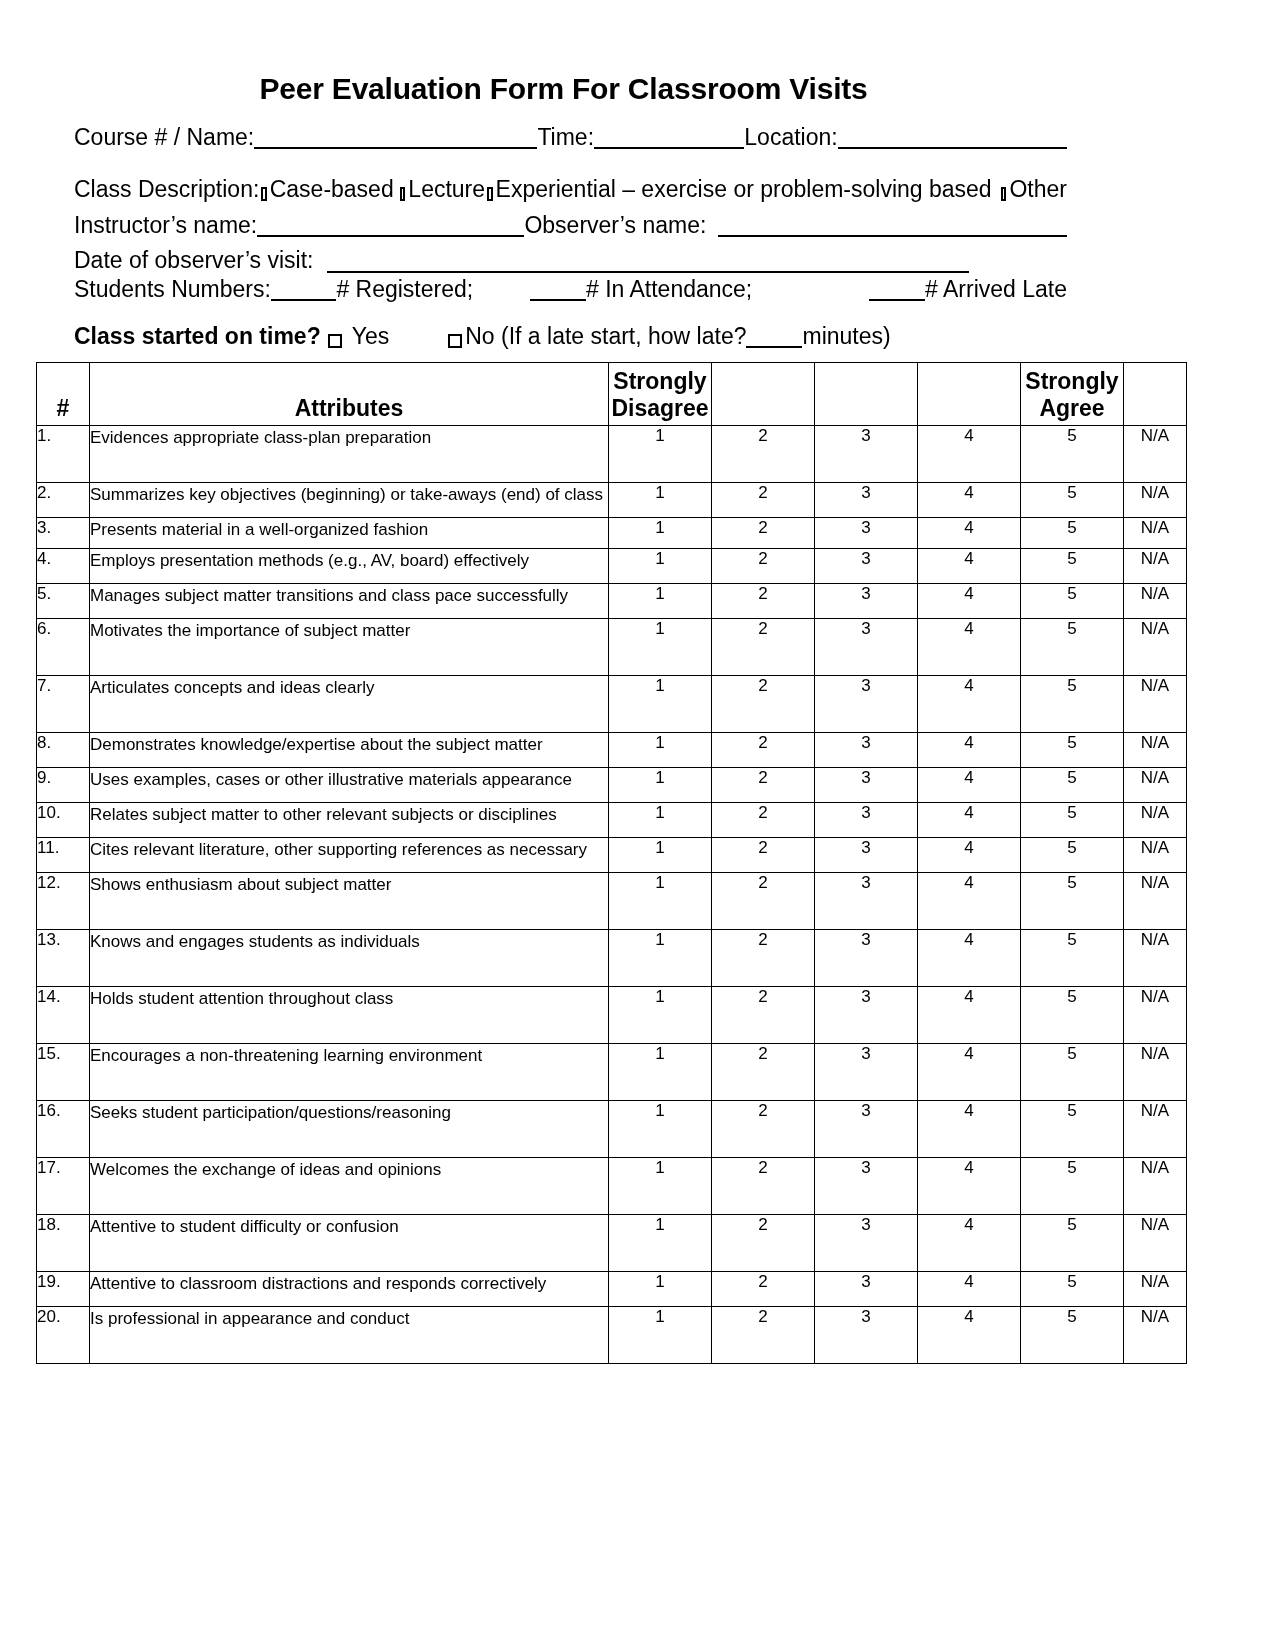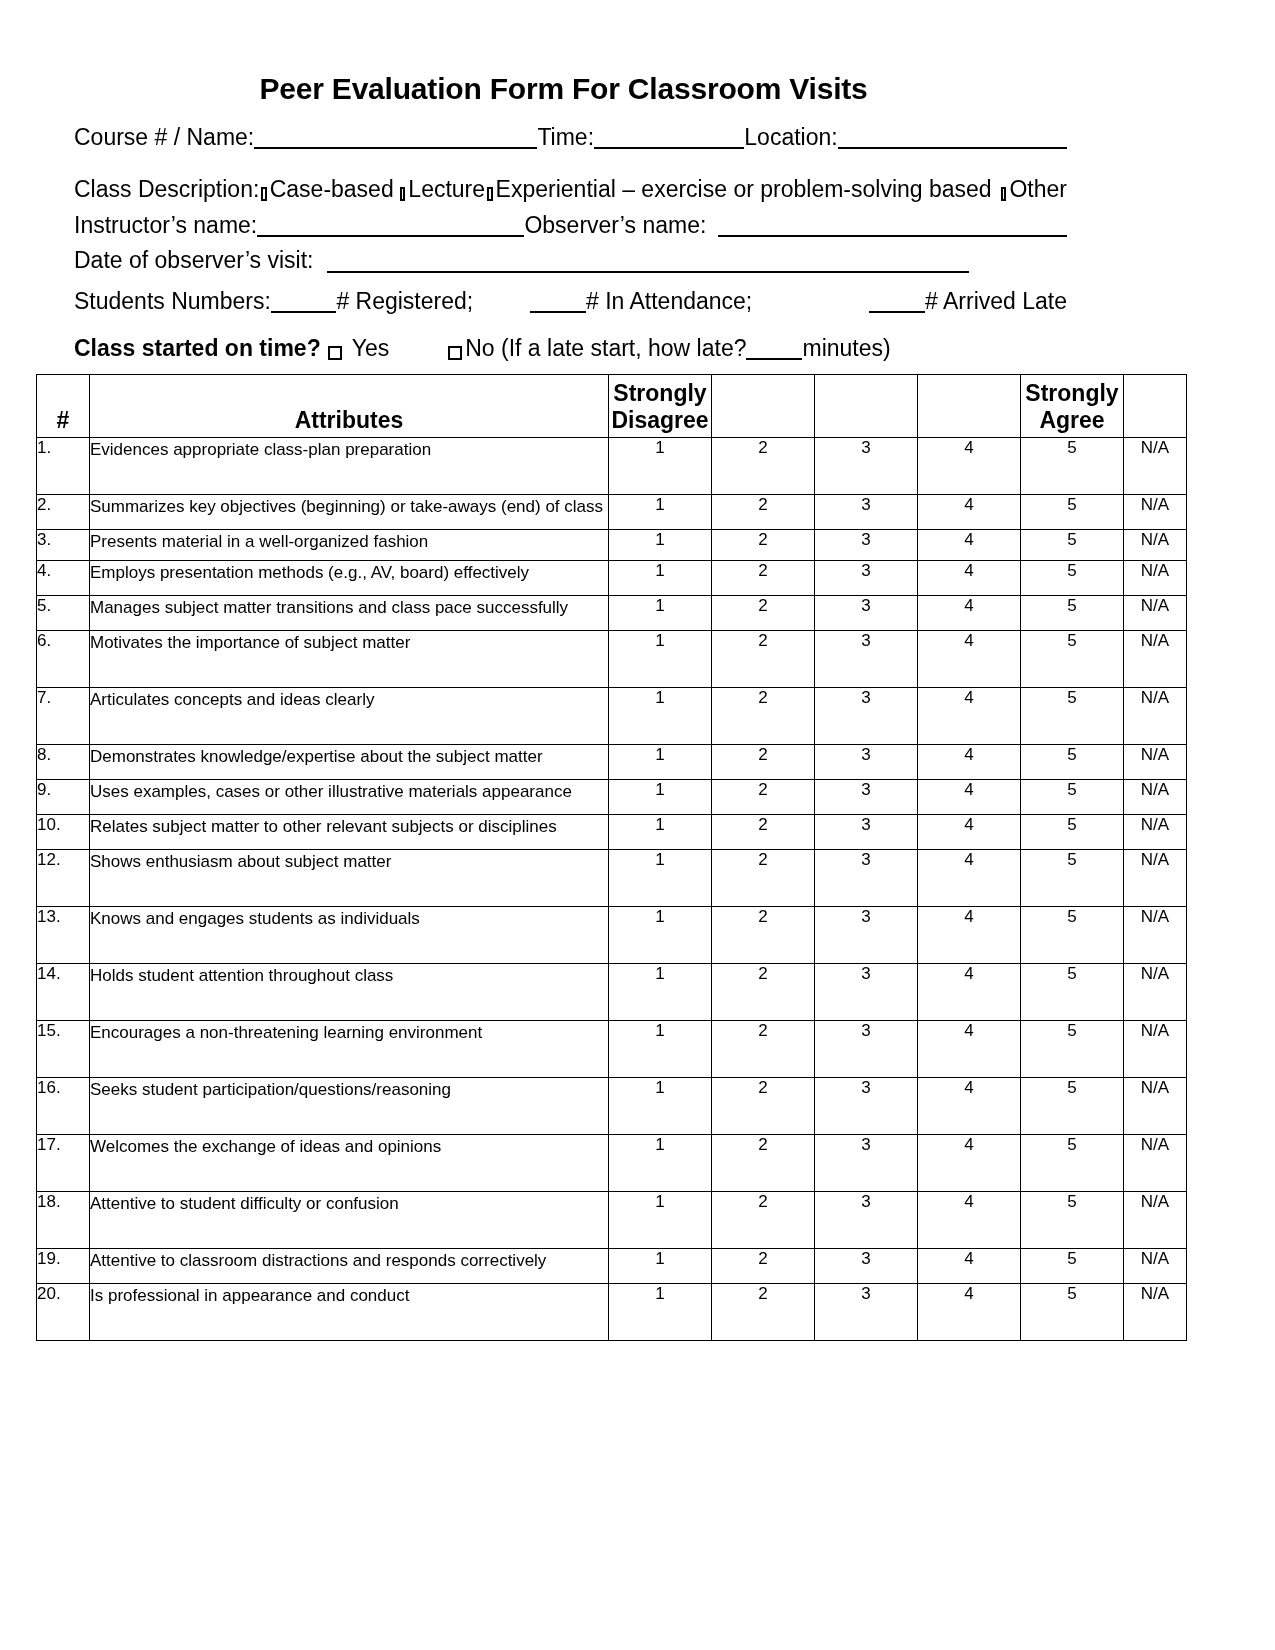"Students Numbers:" .row-students { margin-top: 16px -> 4px }
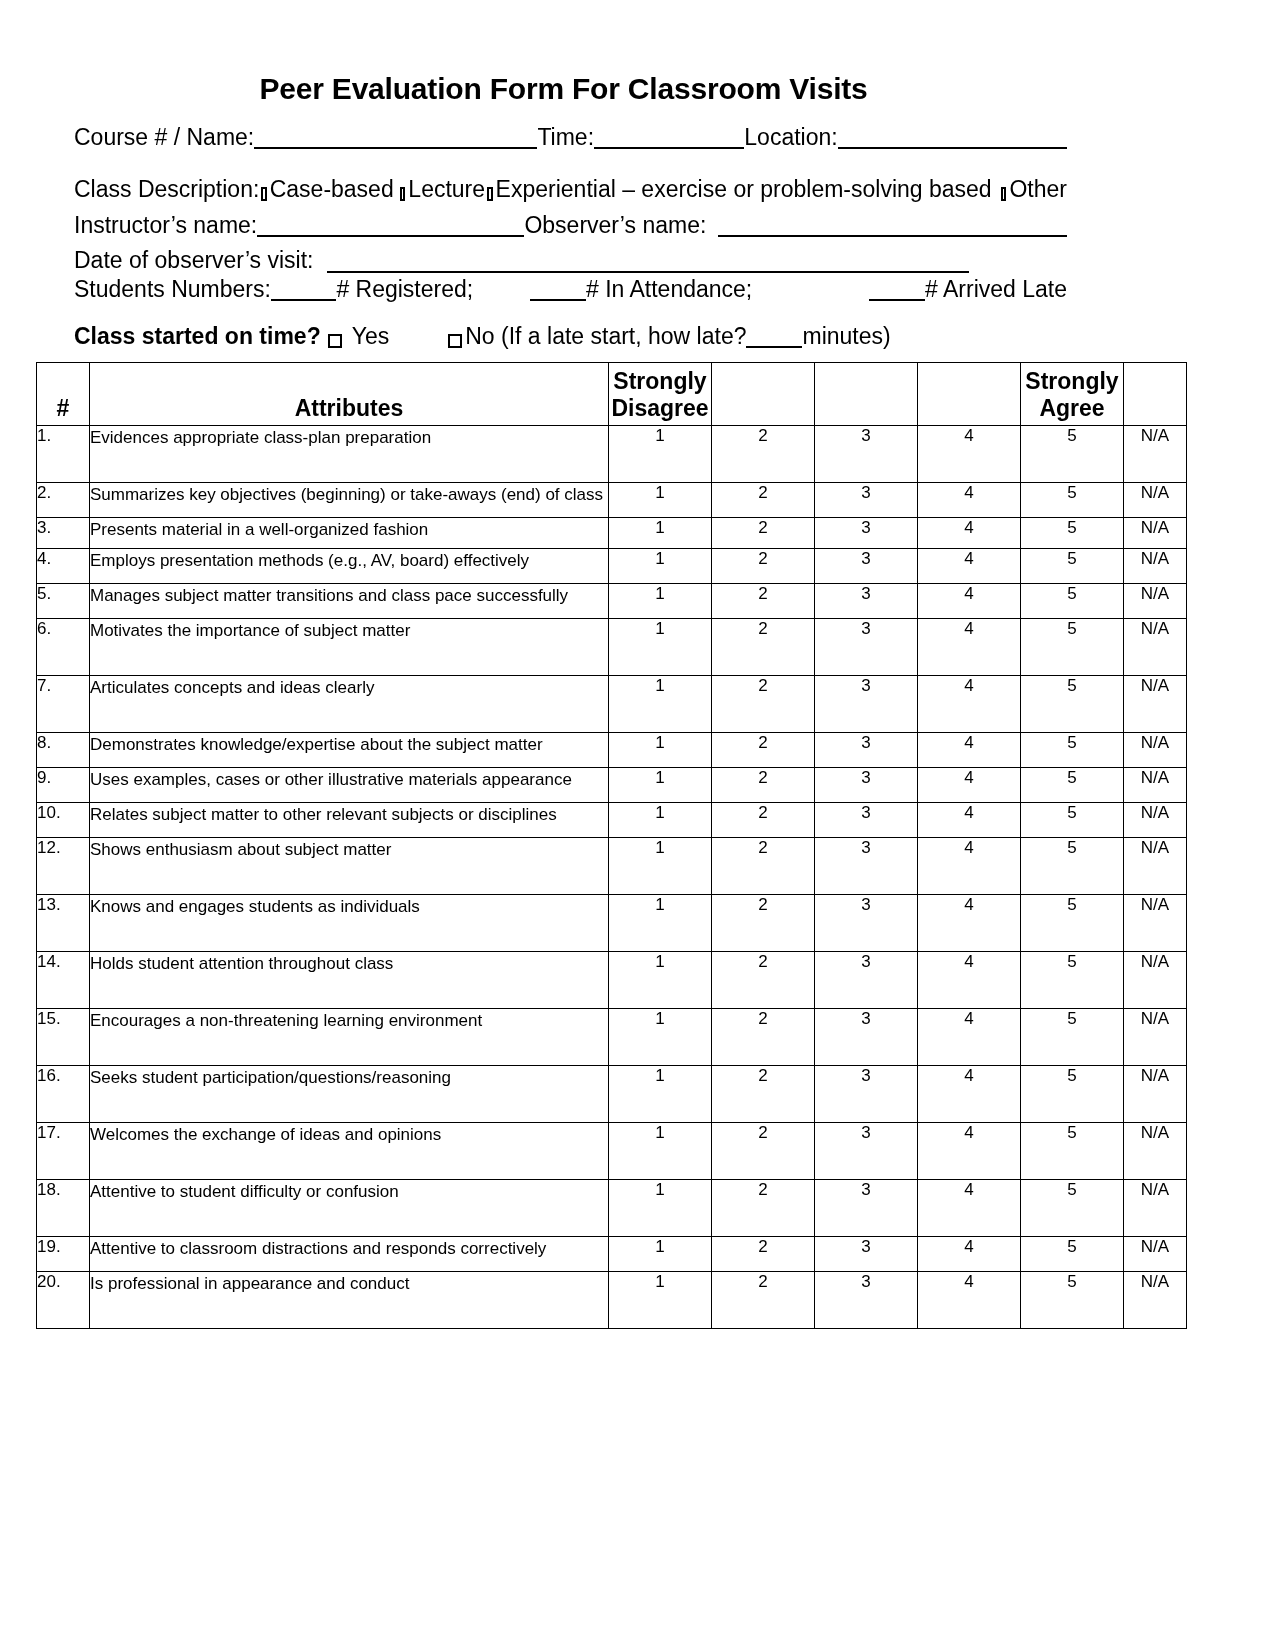"11." tr.r-two { html: none -> <tr> <td>11.</td> <td>Cites relevant literature, other supporting references as necessary</td> <td>1</td> <td>2</td> <td>3</td> <td>4</td> <td>5</td> <td>N/A</td> </tr> }
